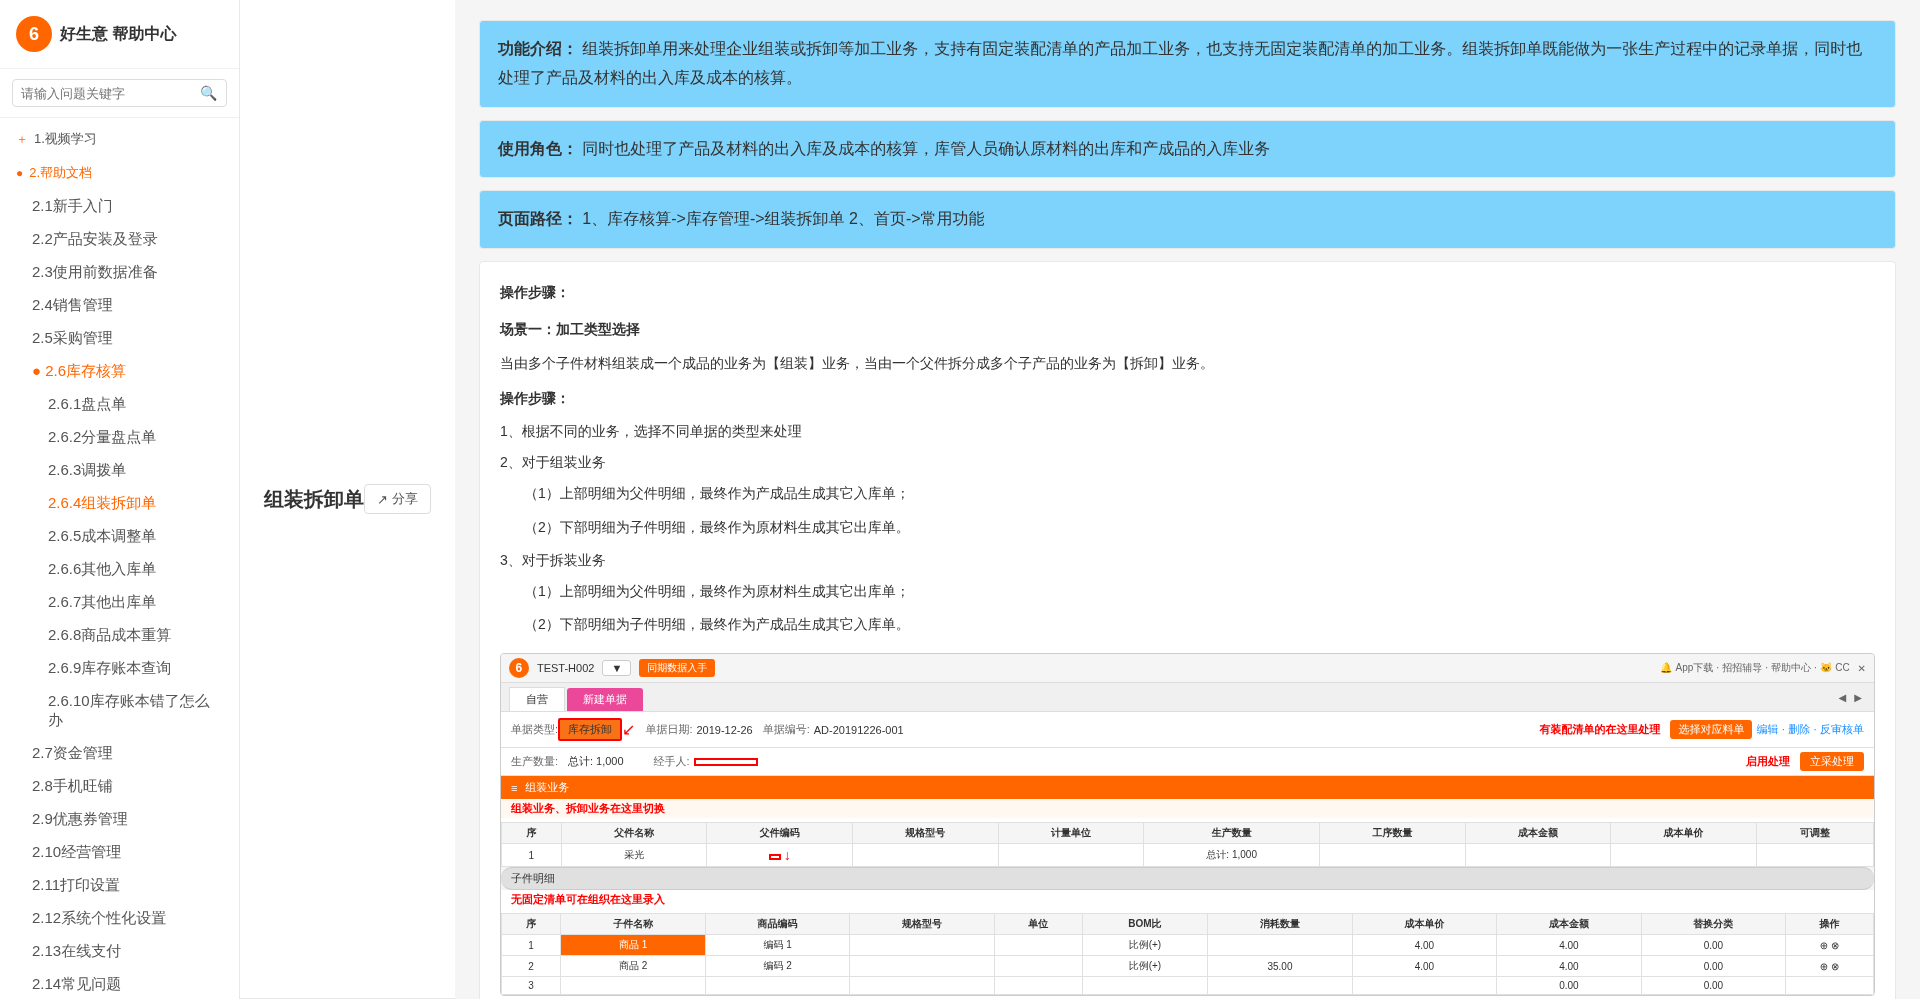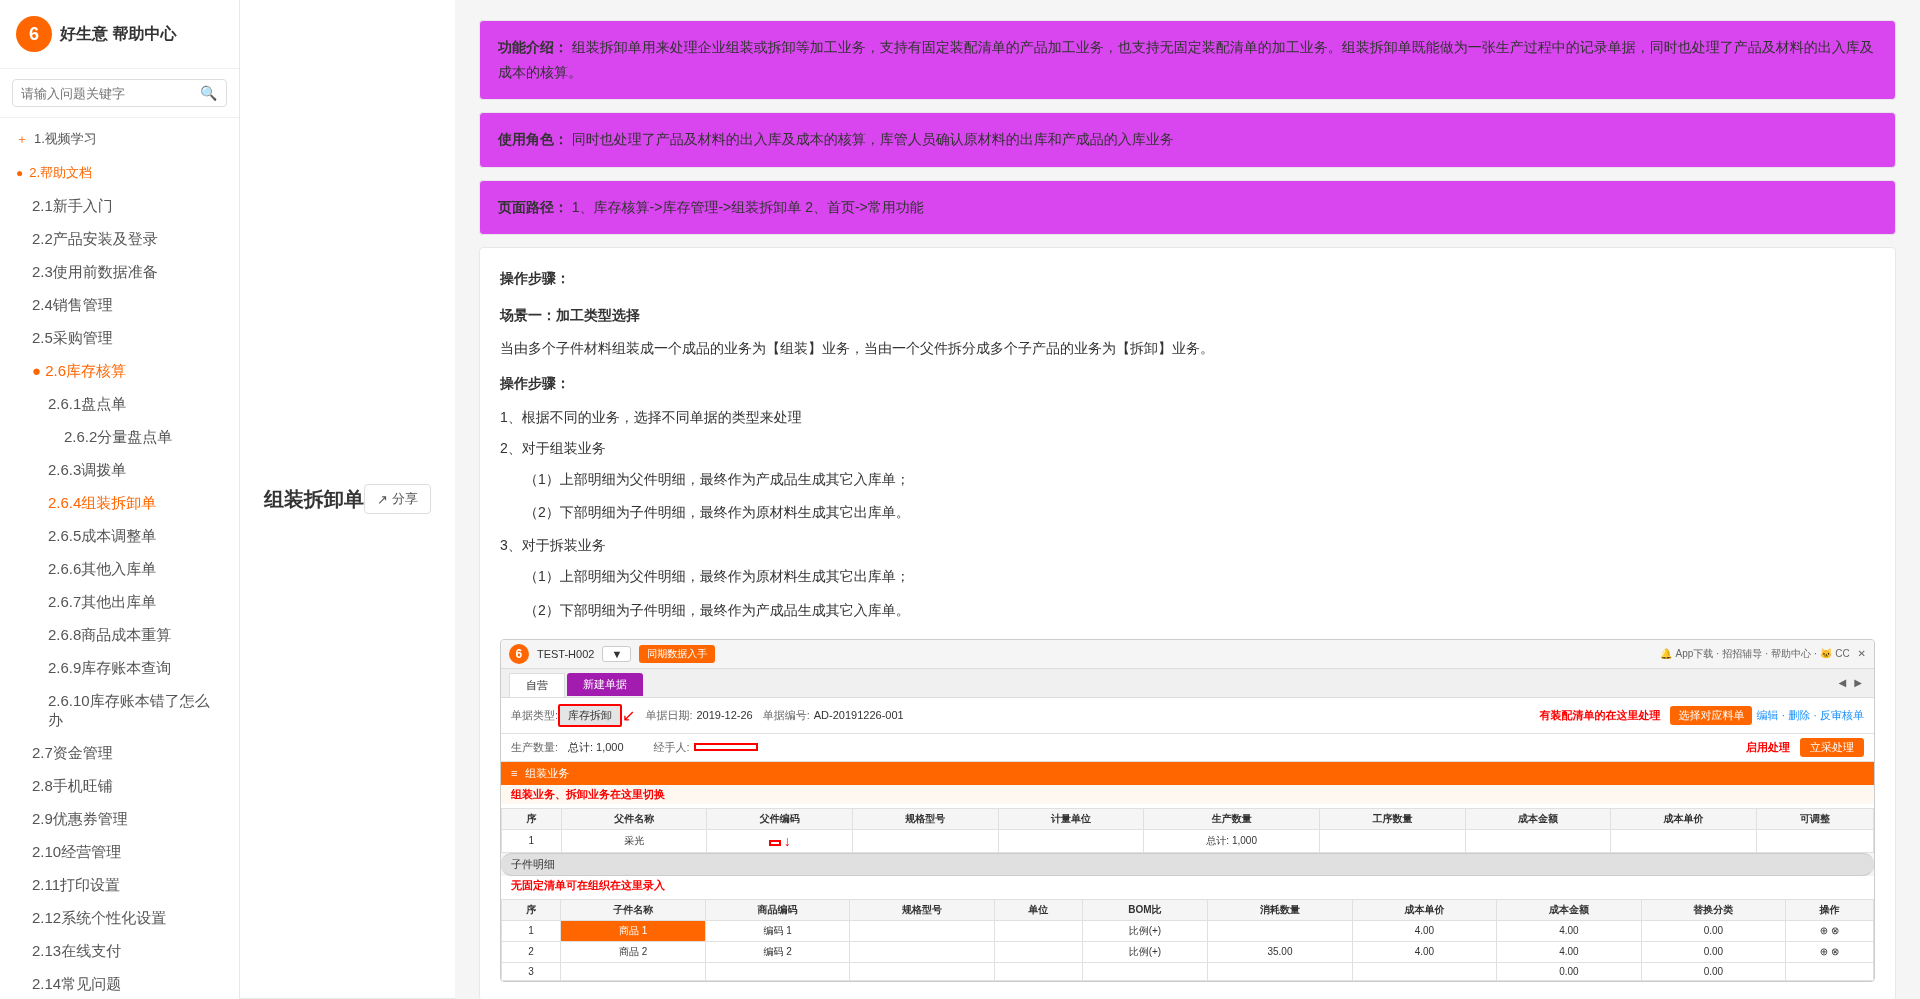"功能介绍：" .info-block { background: #d946ef -> #7dd3fc; font-size: 14px -> 16px }
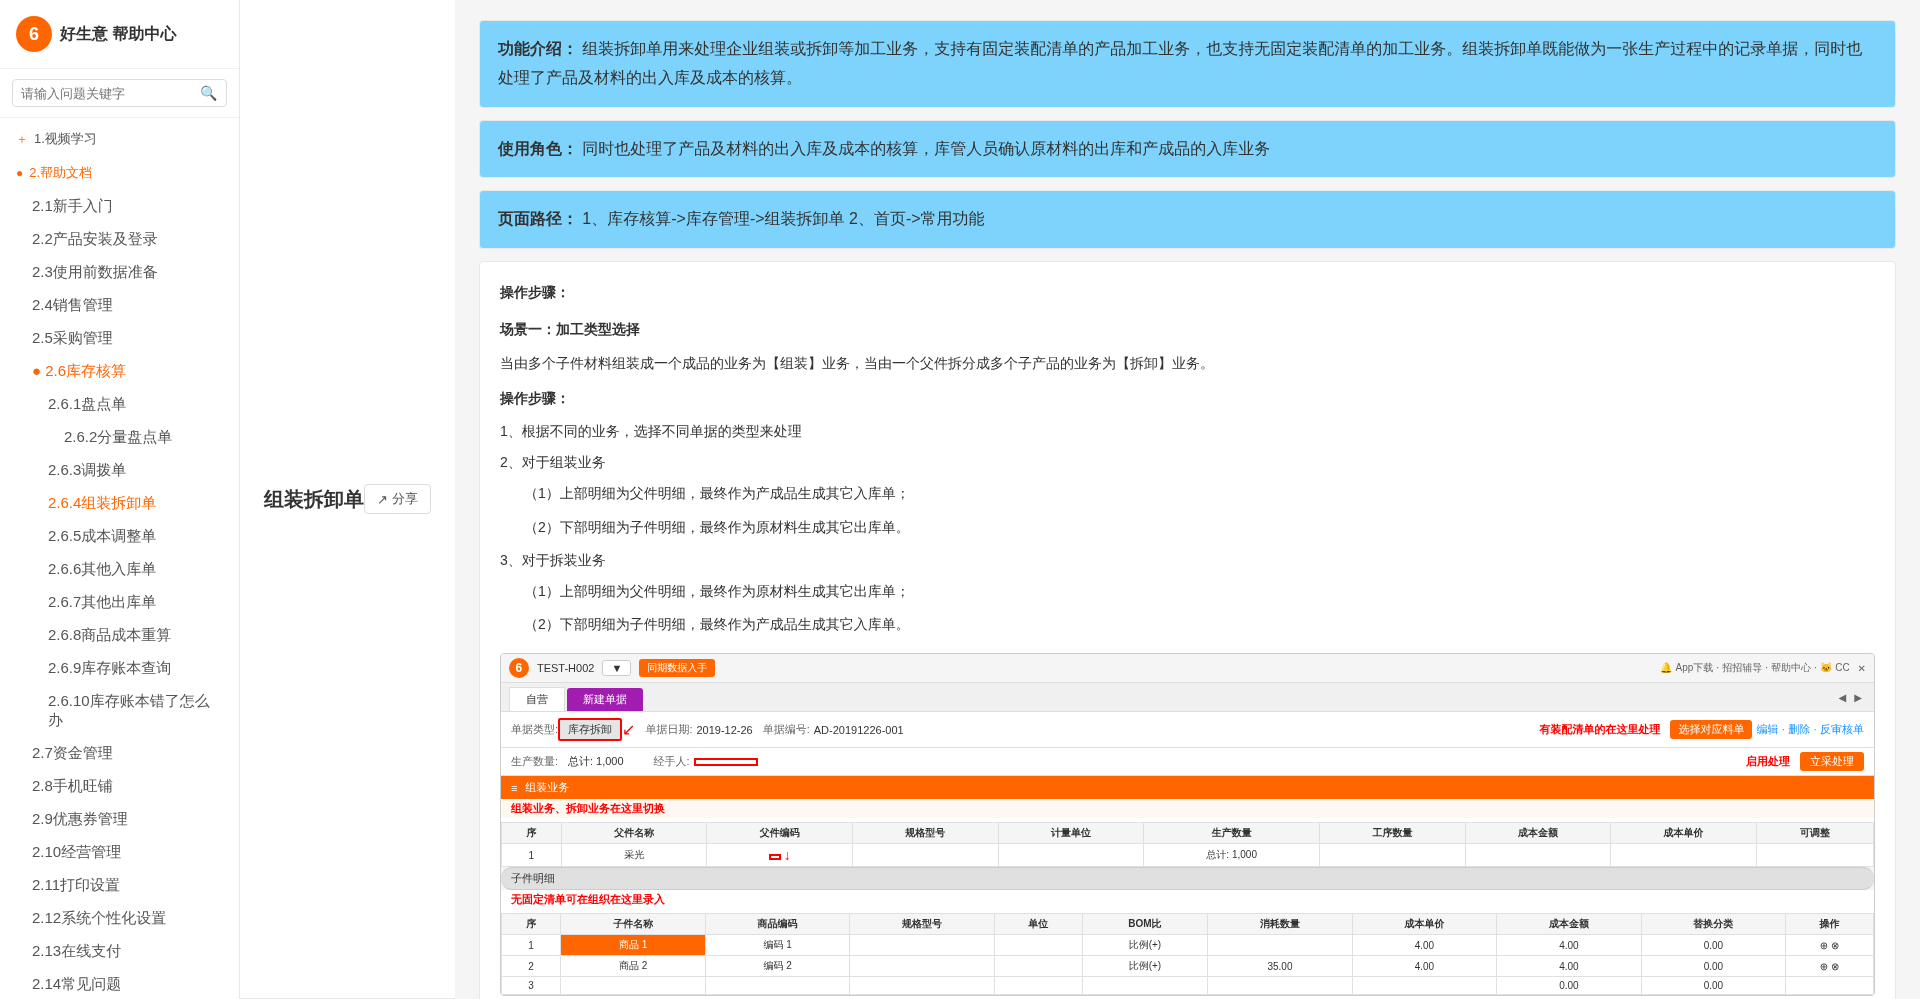"2.6.2分量盘点单" div.nav-subitem { padding-left: 64px -> 48px }
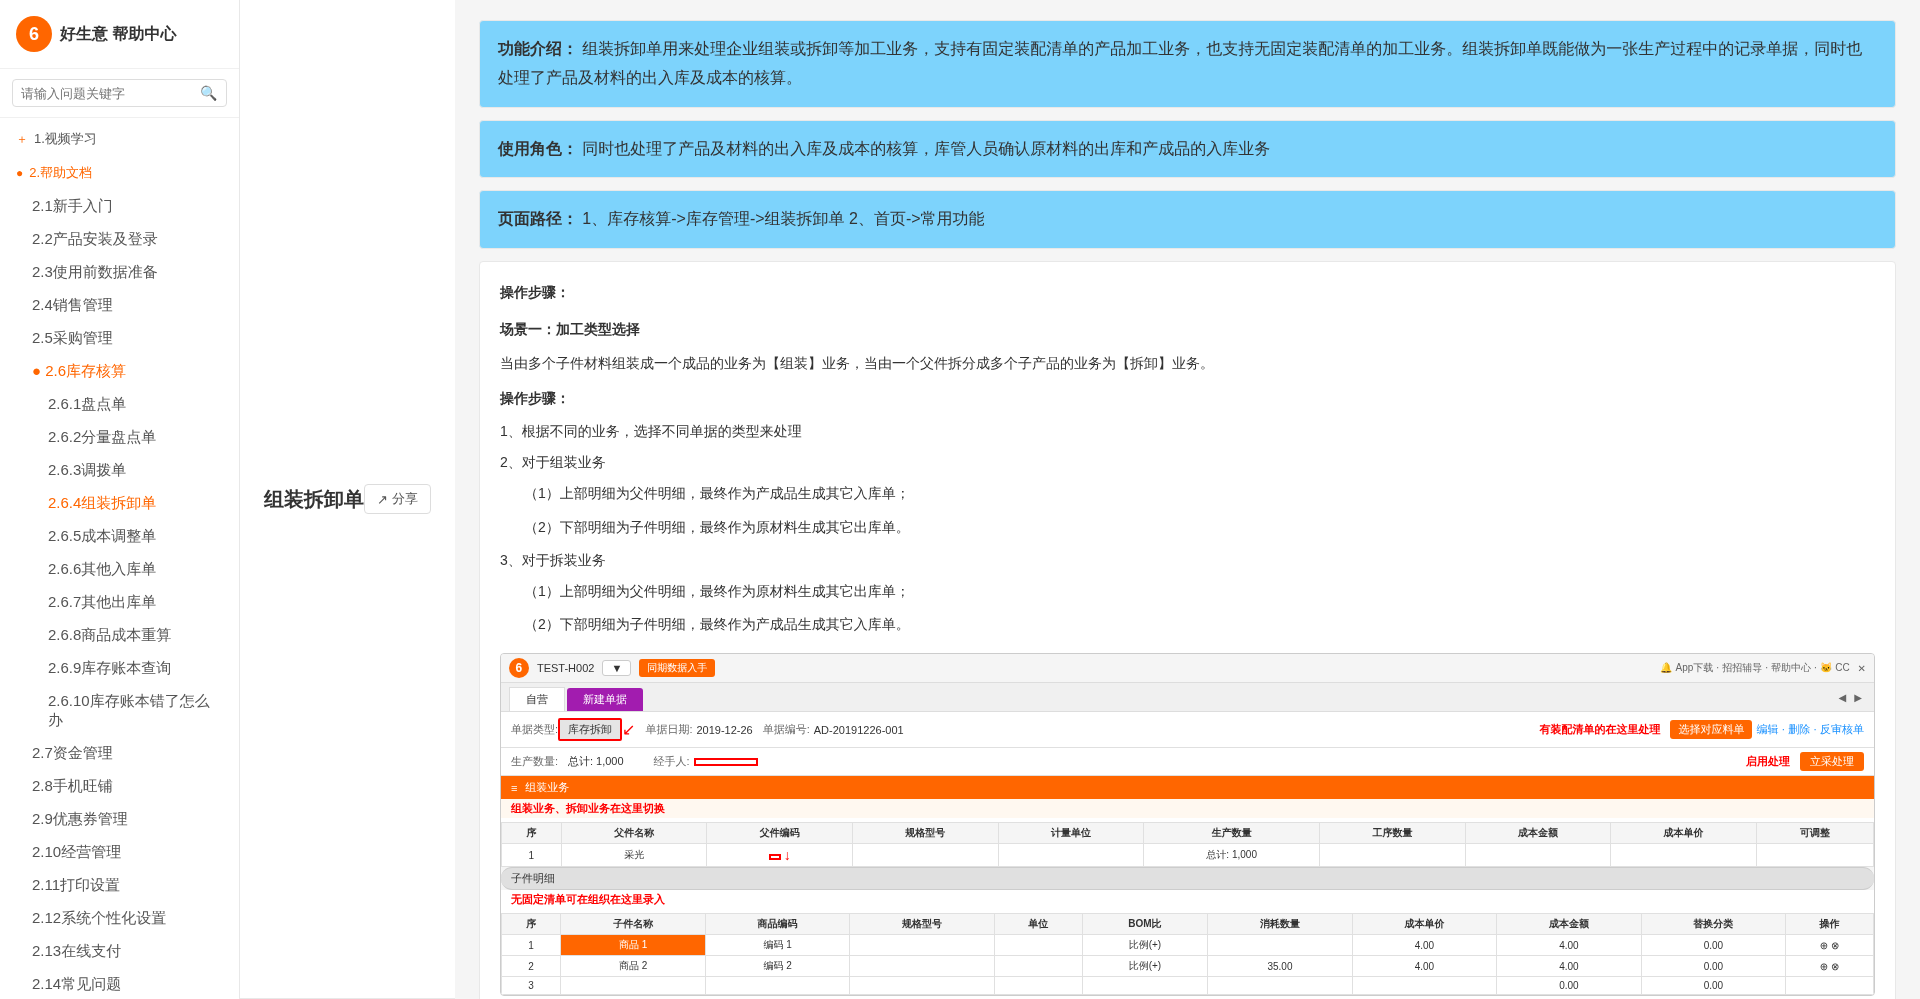"新建单据" div { background: #a21caf -> #ec4899 }
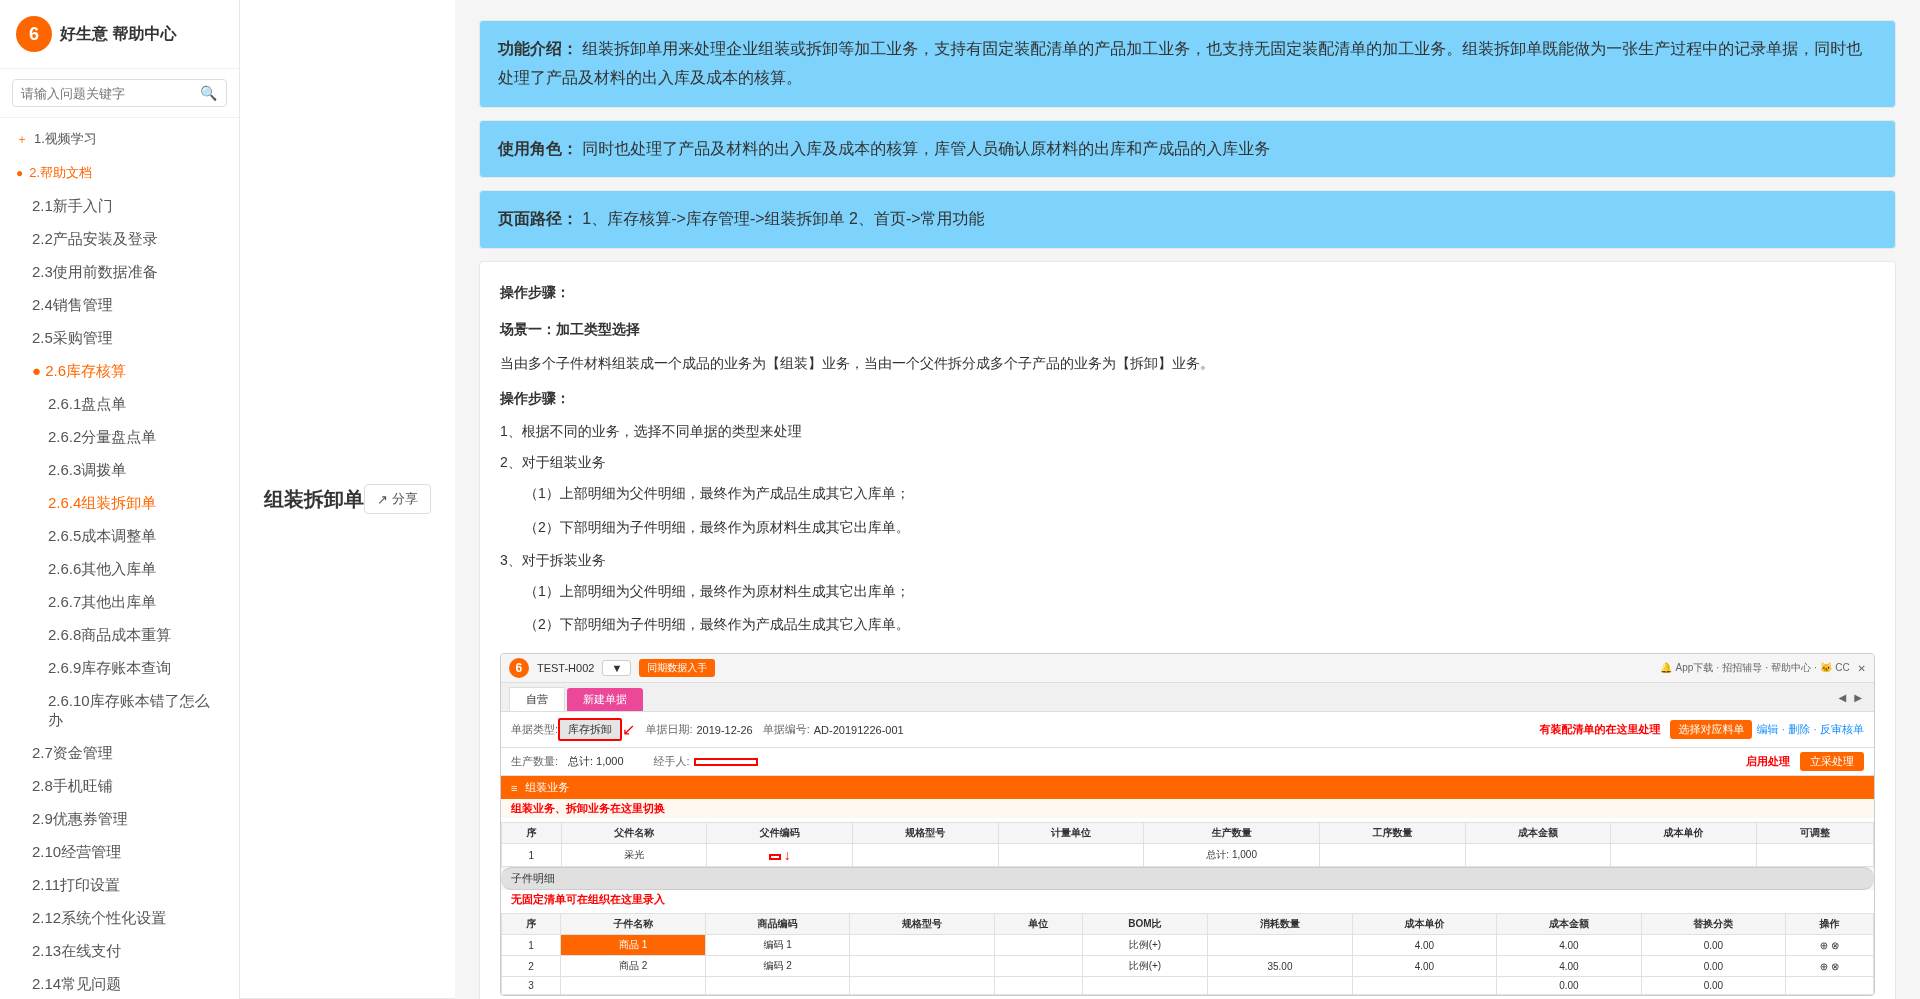"库存拆卸" span { background: #e5e5e5 -> #f97316 }
